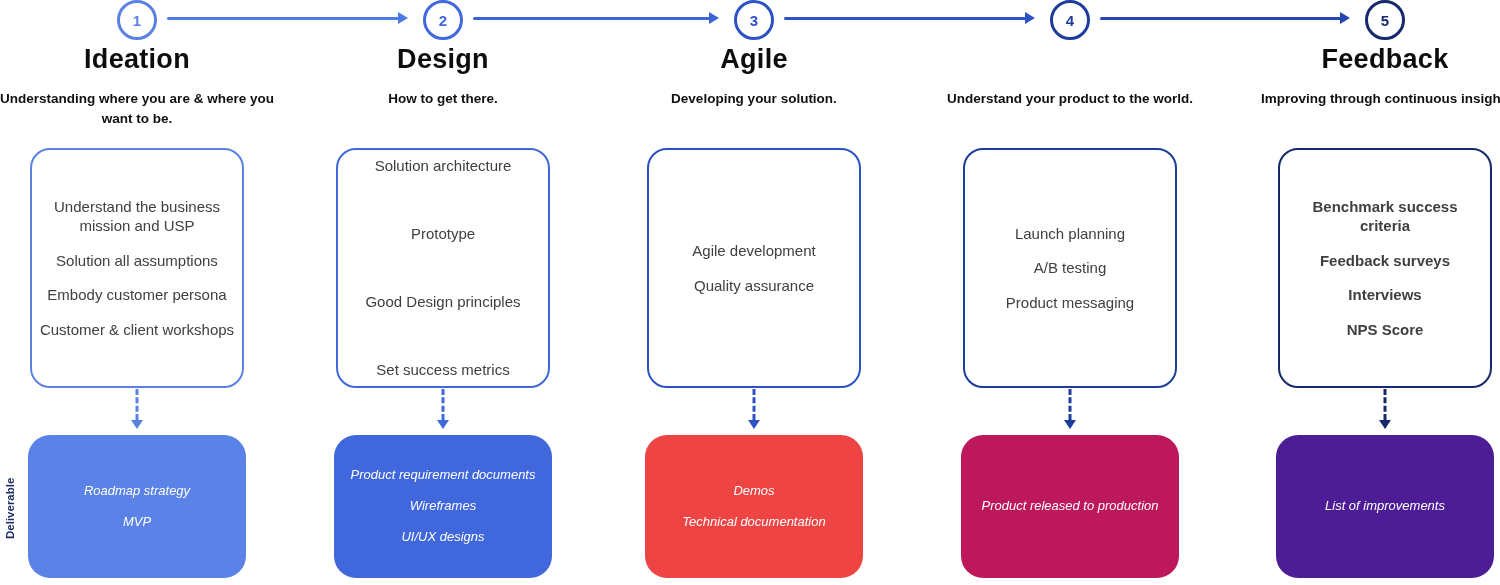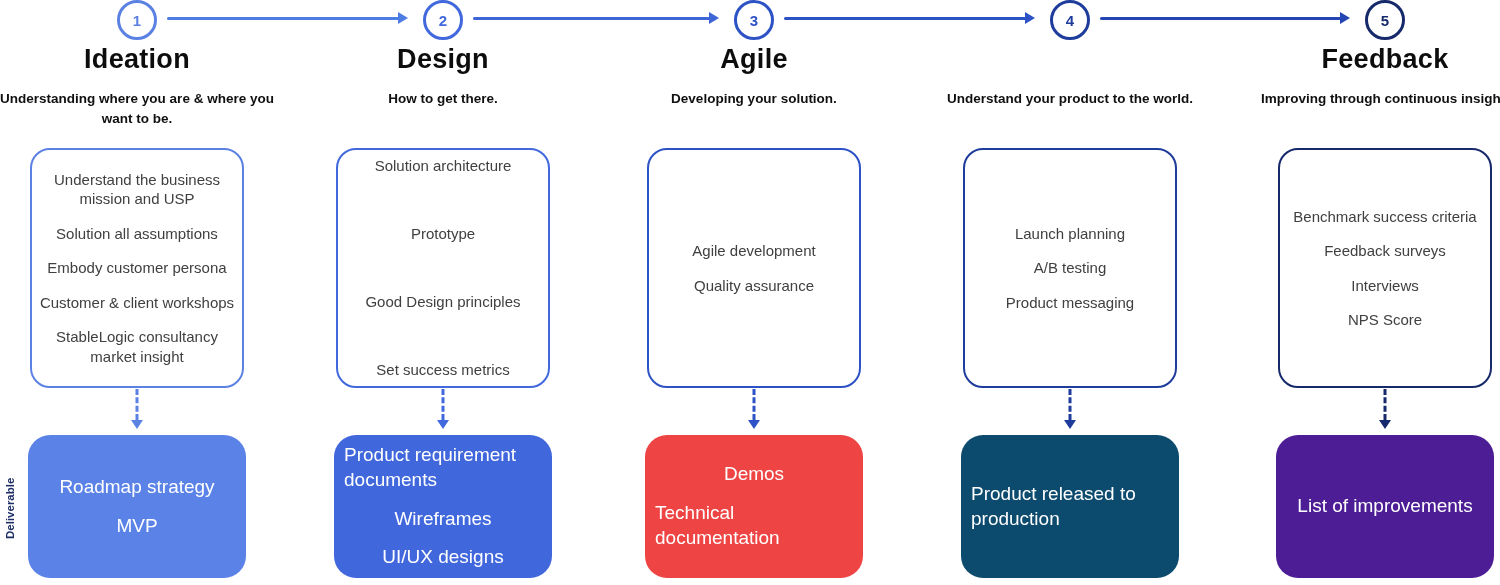"Benchmark success criteria" div.wbox { font-weight: none -> bold }
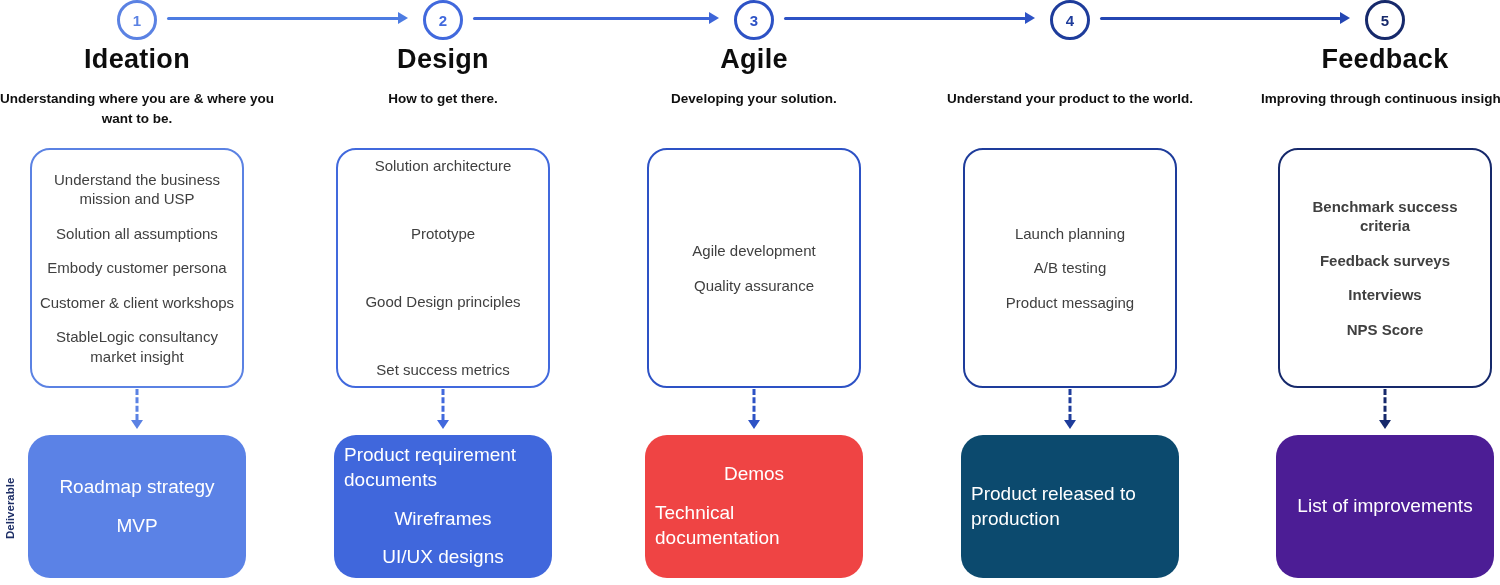"StableLogic consultancy market insight" div.item { html: <div>StableLogic consultancy market insight</div> -> none }
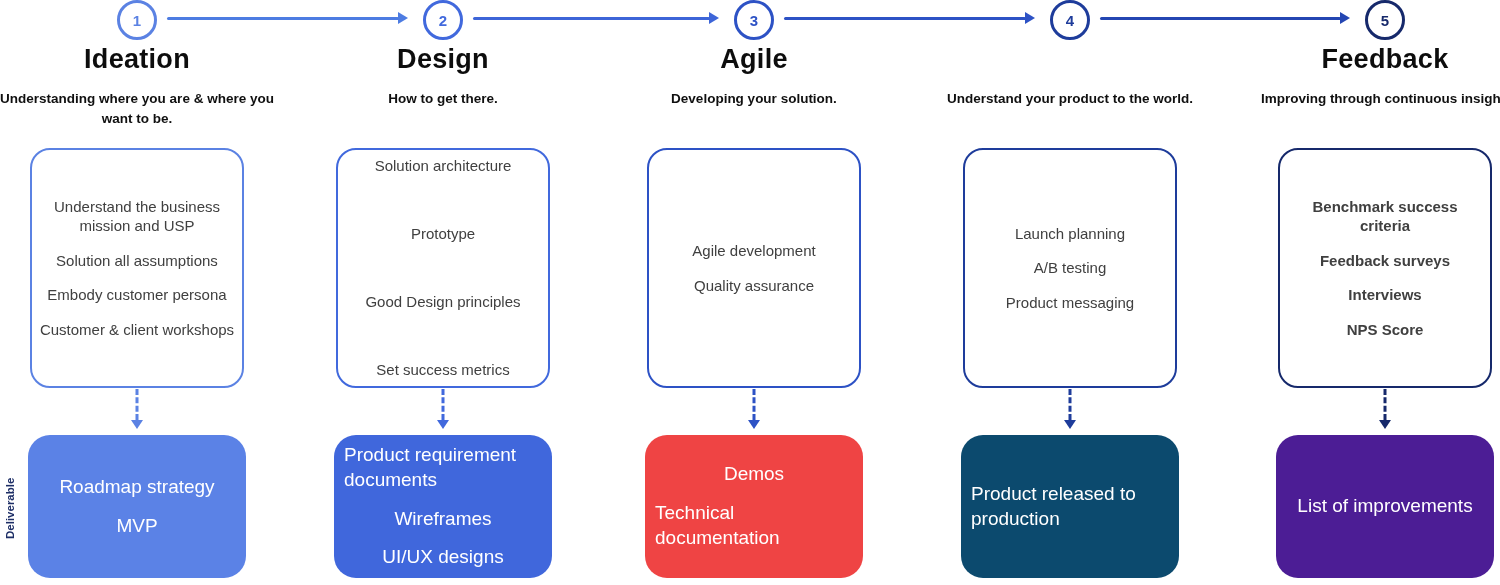"Product requirement documents" .ditem { font-size: 19px -> 13px; font-style: none -> italic }
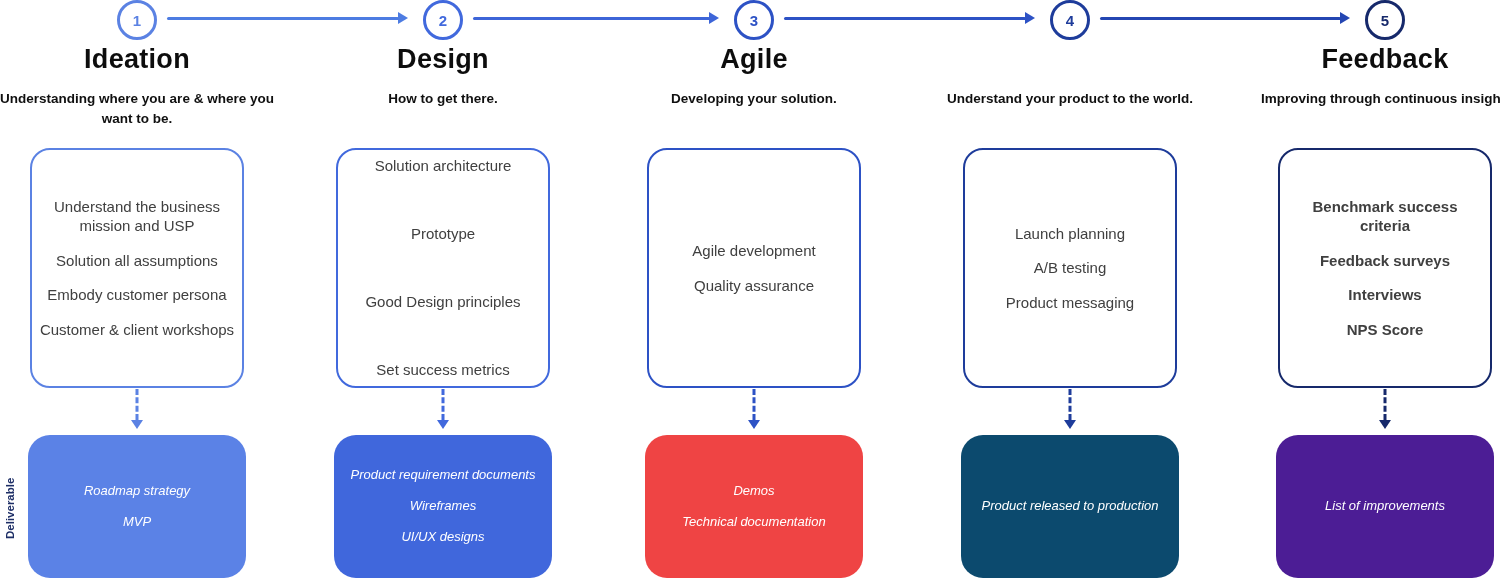"Product released to production" div.dbox { background-color: #0c4a6e -> #be185d }
